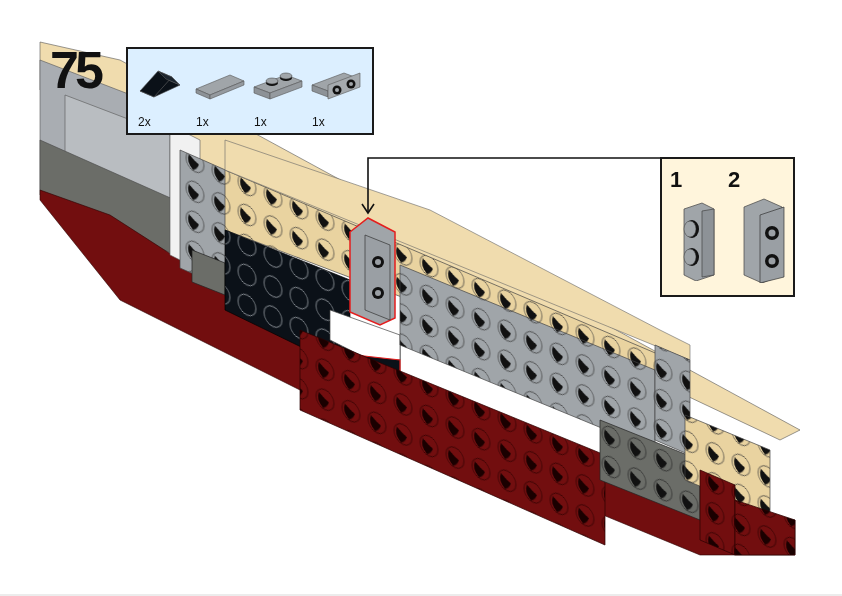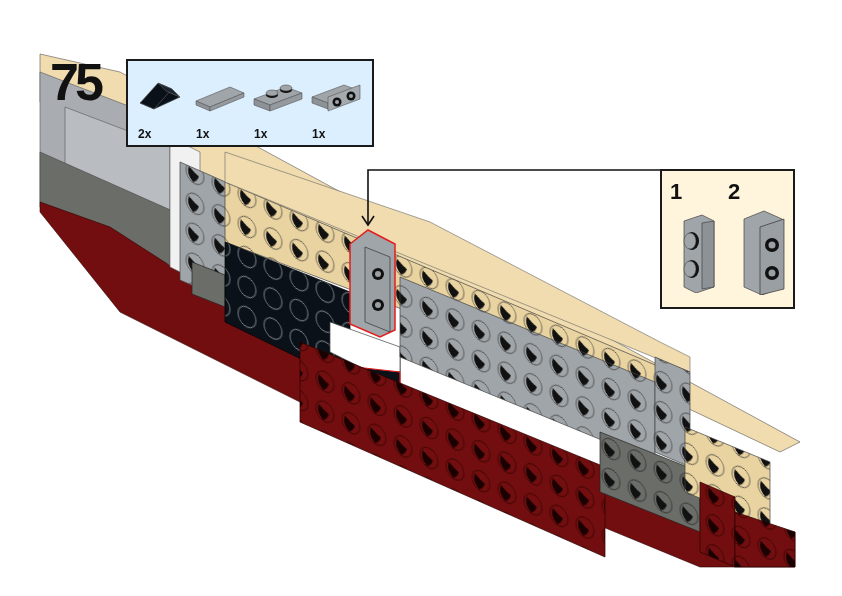"75" .page { top: 12px -> 0 }
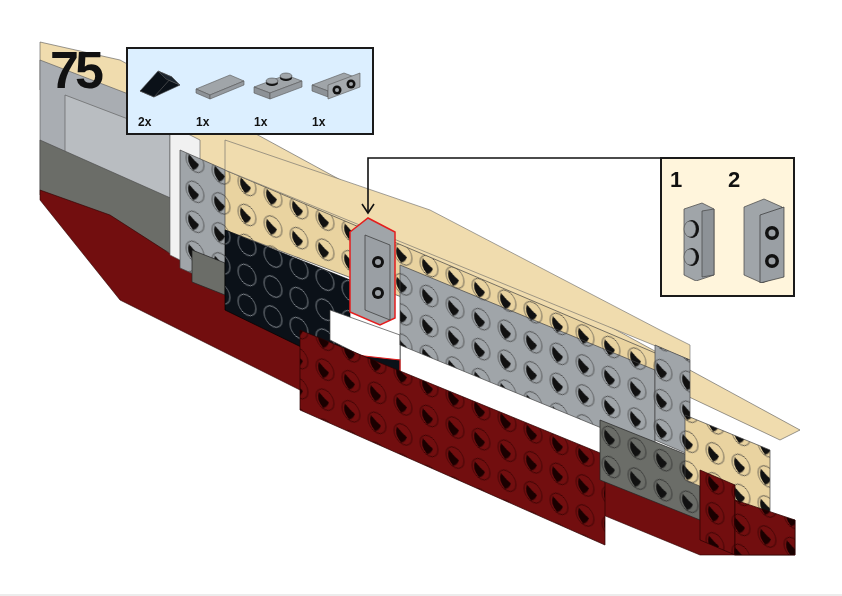"2x" .parts-callout { font-weight: bold -> none }
